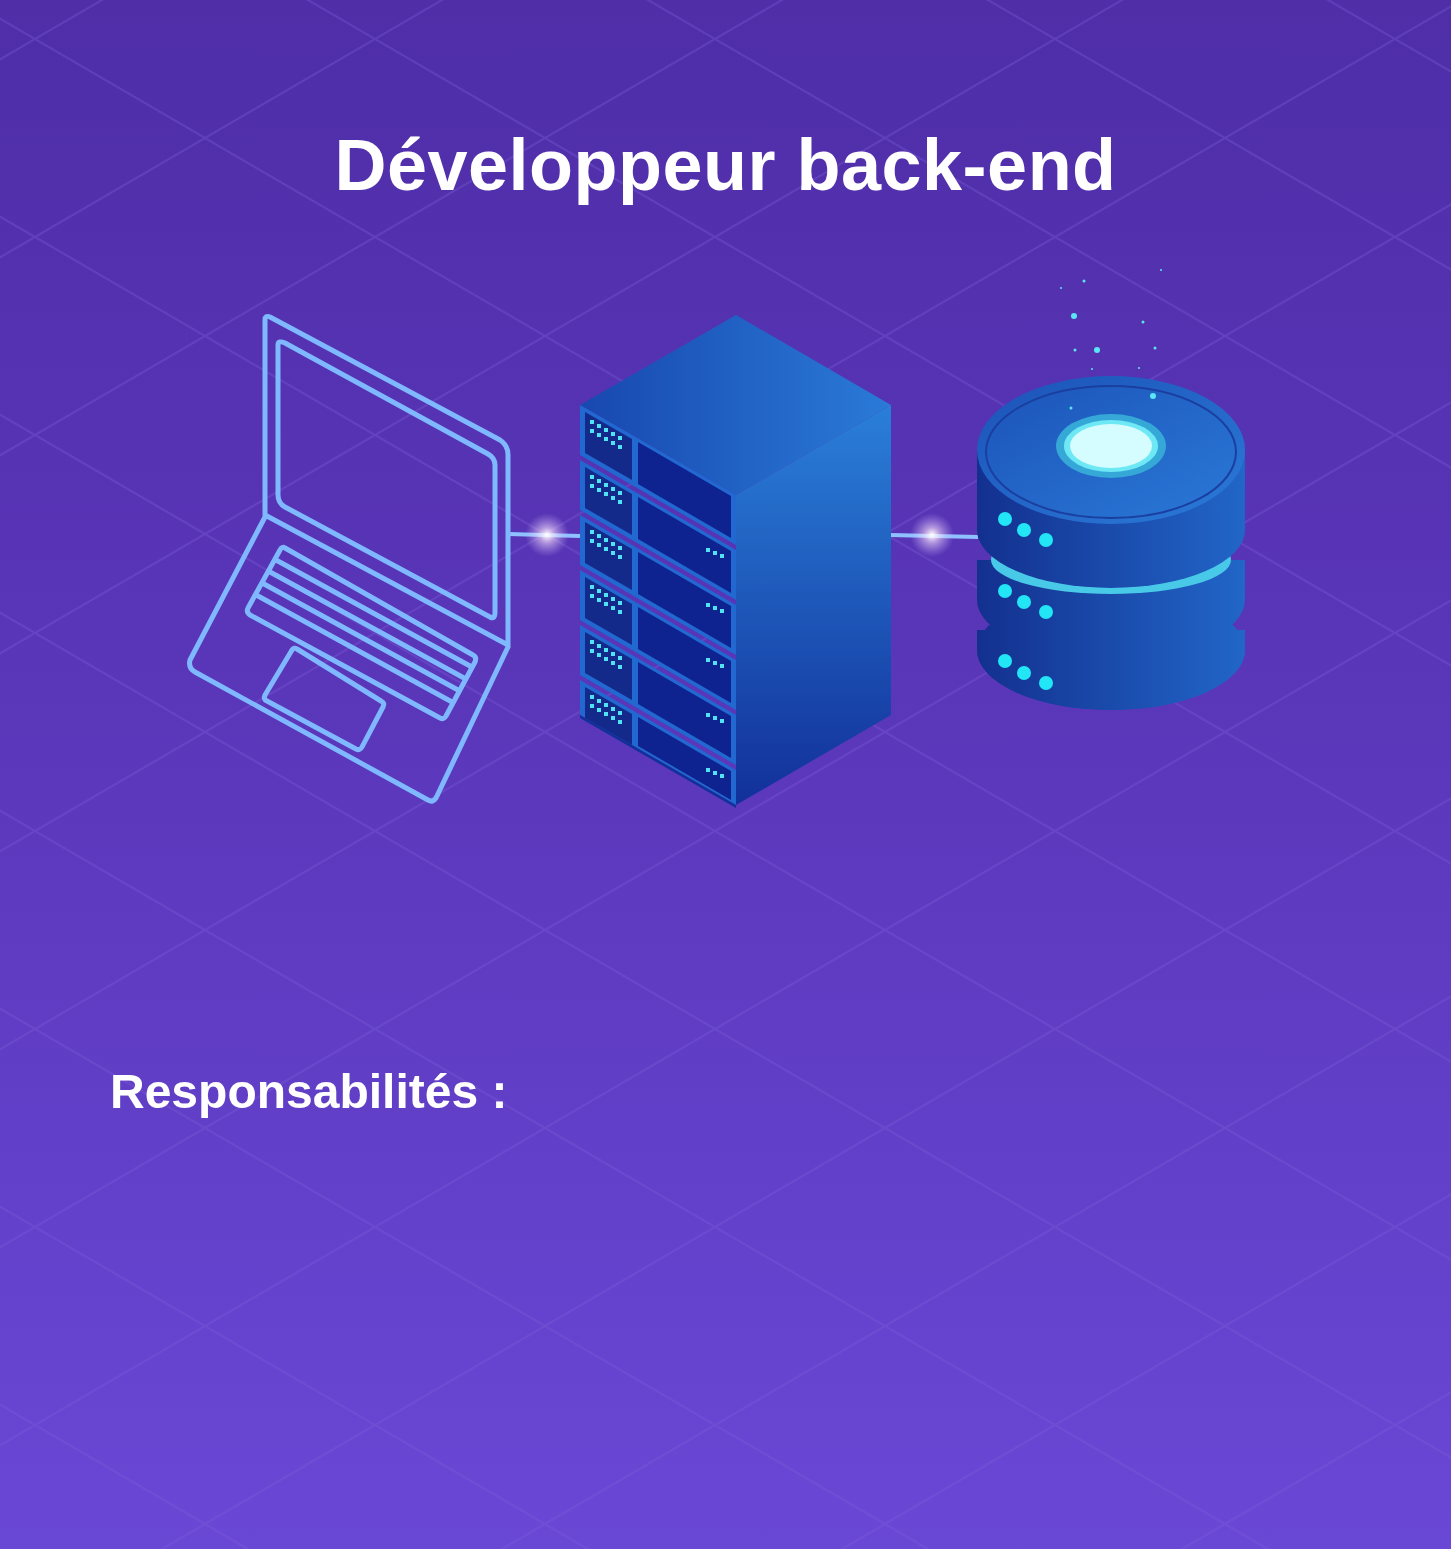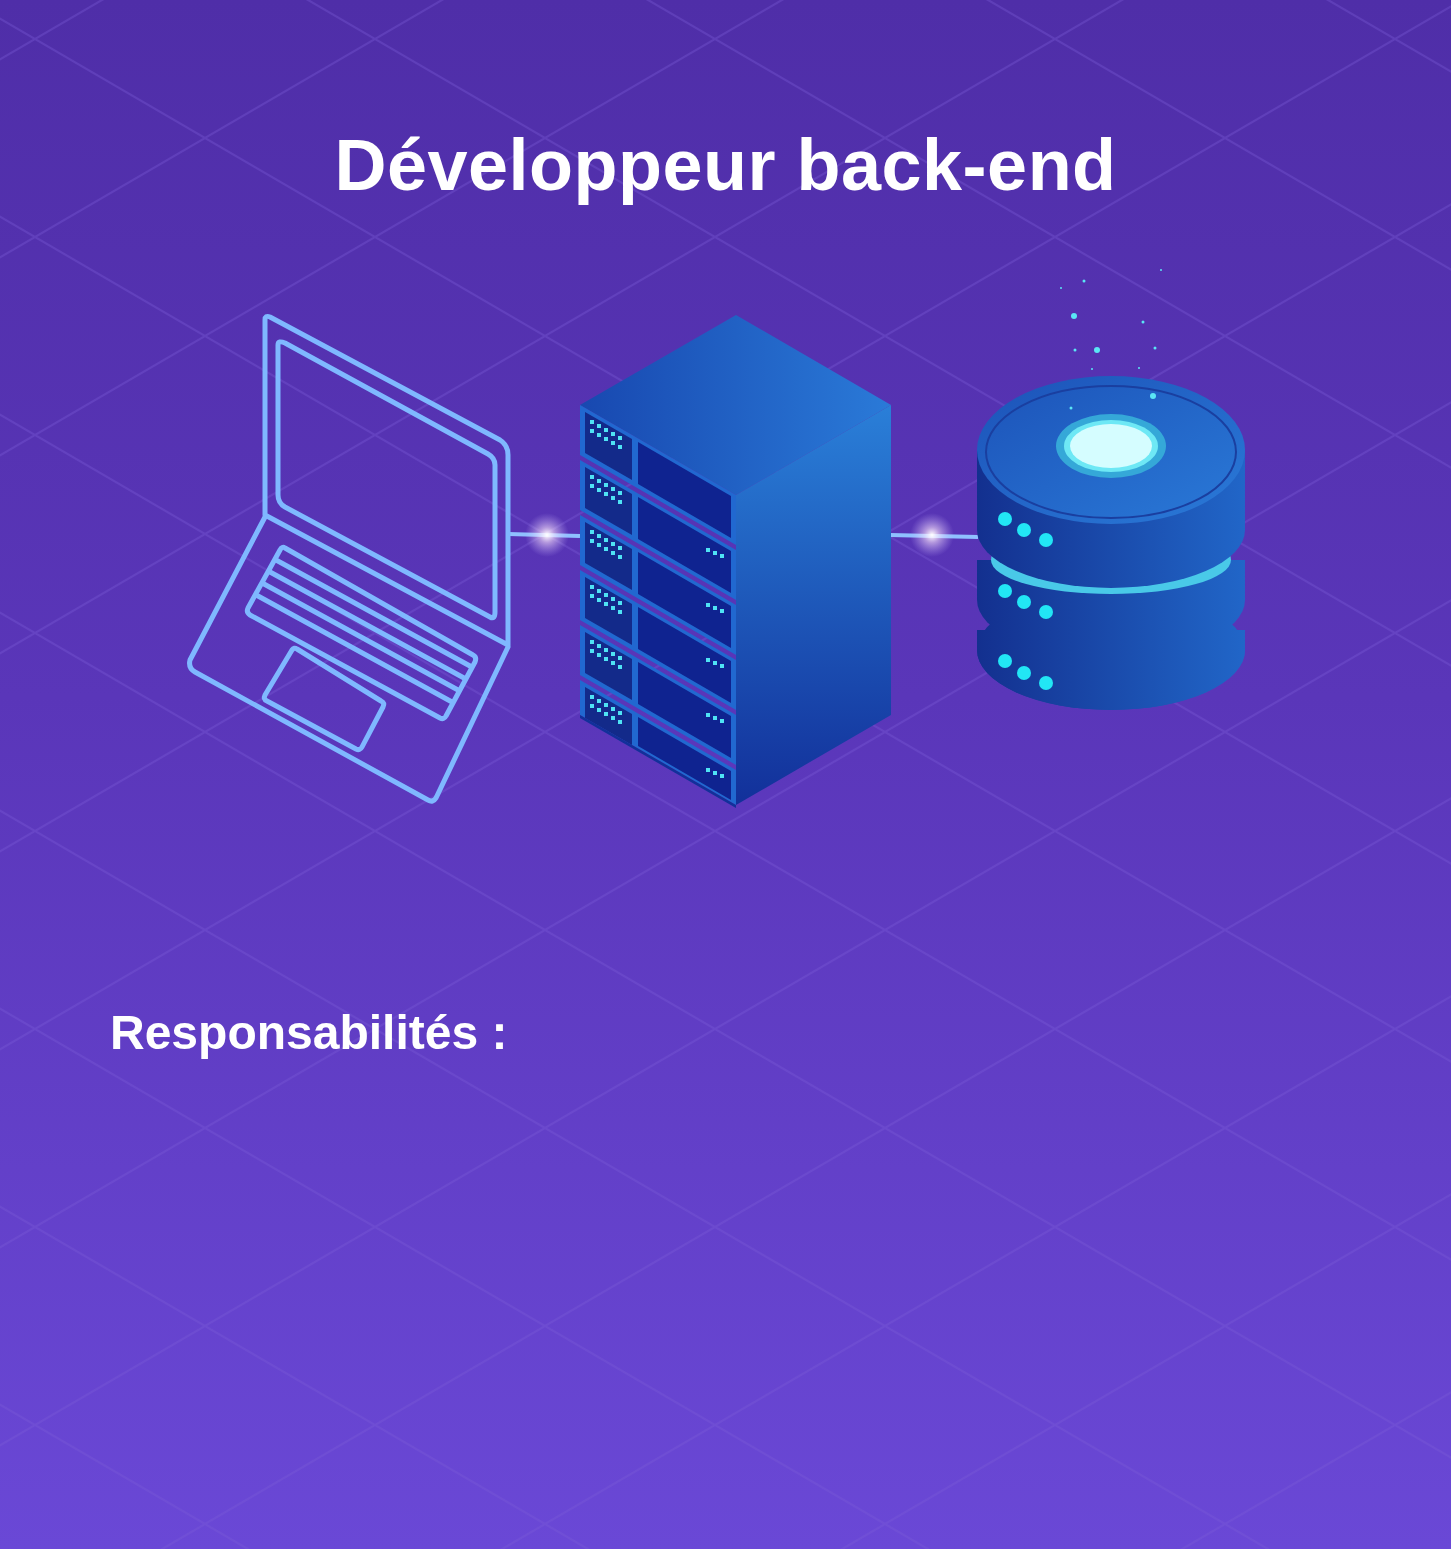"Responsabilités :" .resp-heading { top: 1005px -> 1064px }
